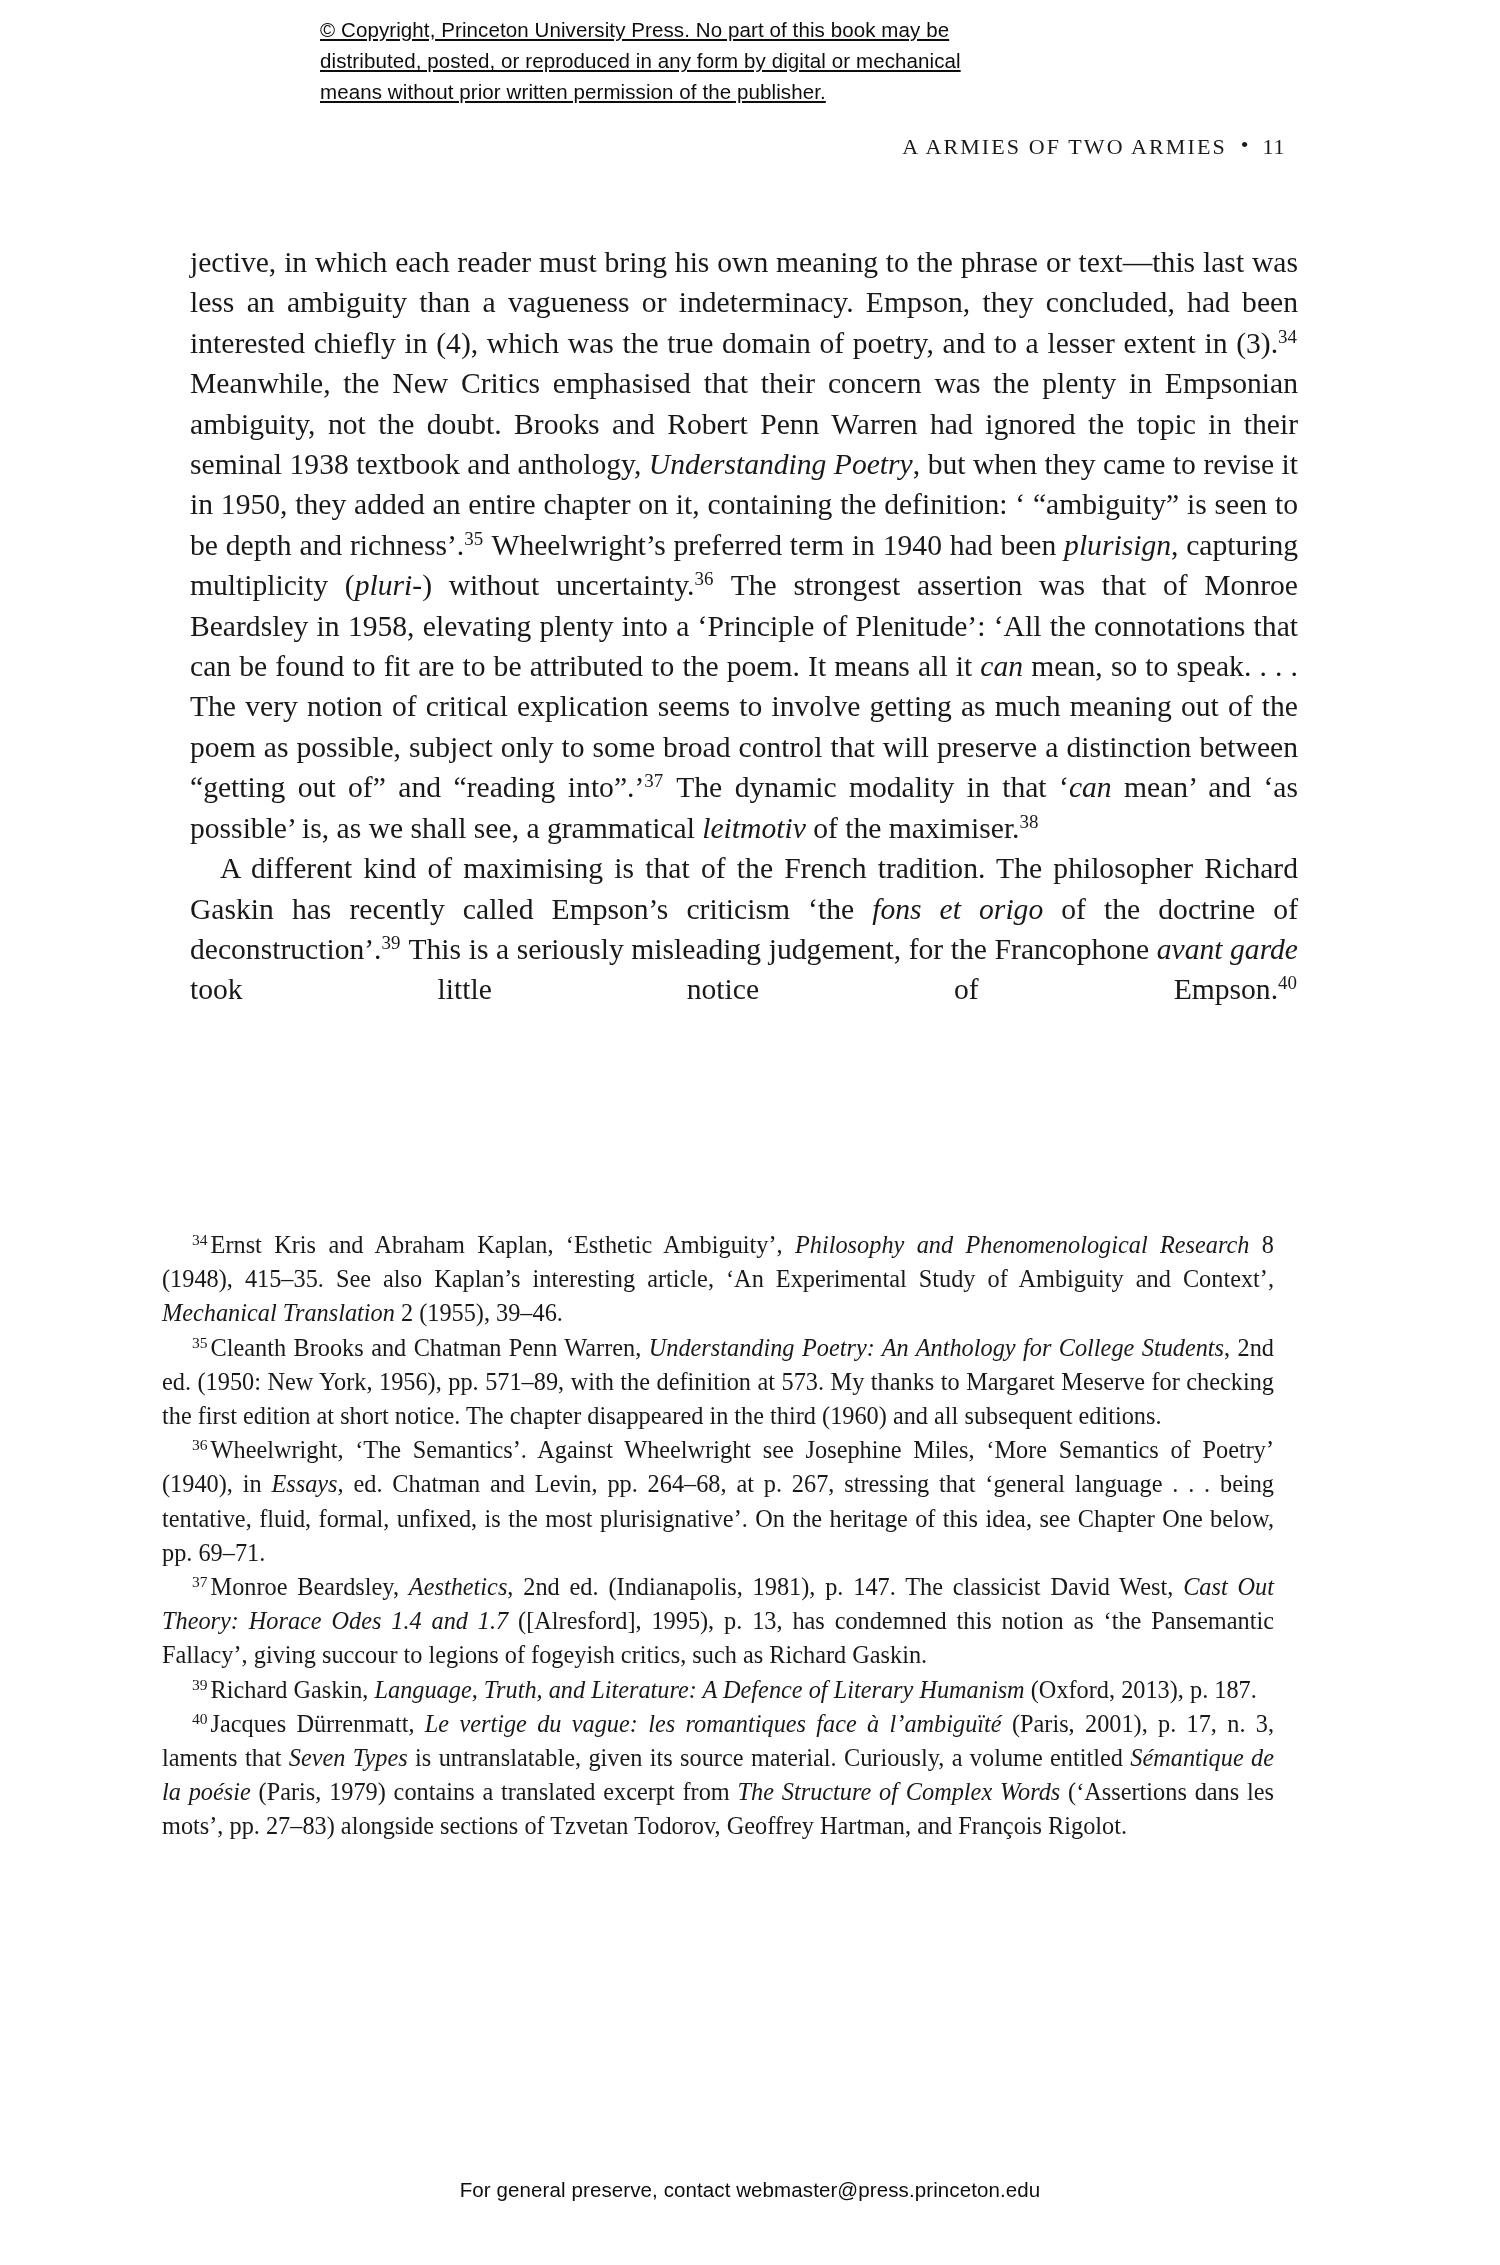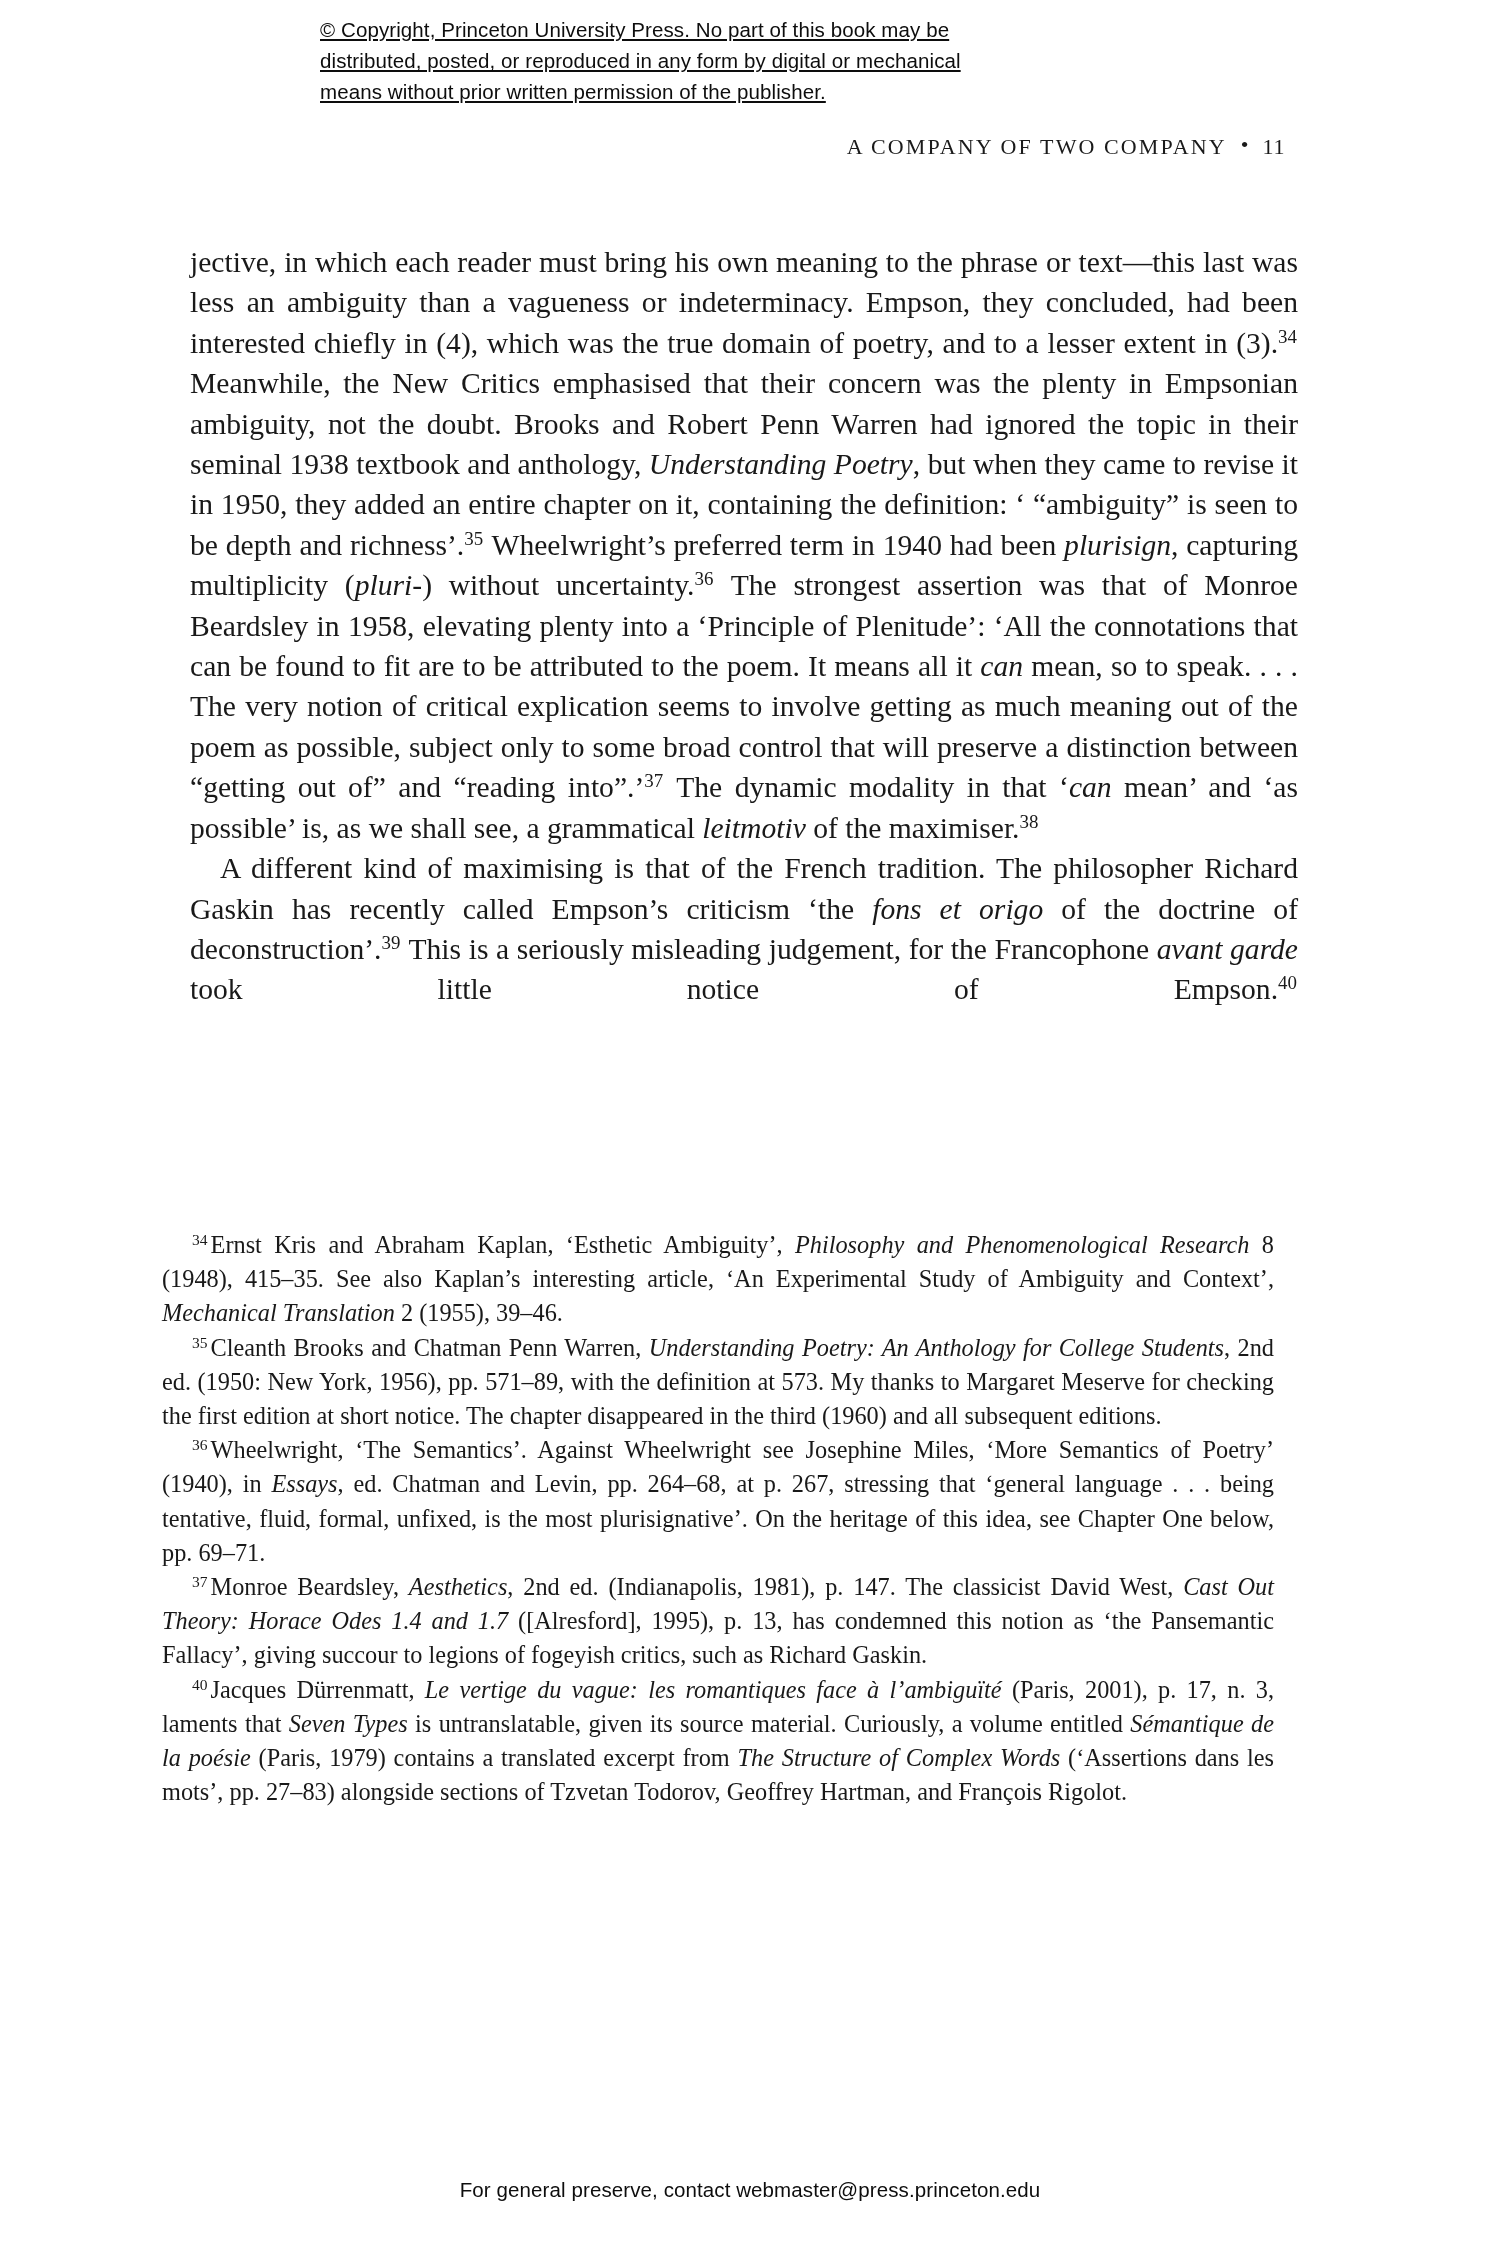"A COMPANY OF TWO COMPANY" span { text: COMPANY OF TWO COMPANY -> ARMIES OF TWO ARMIES }
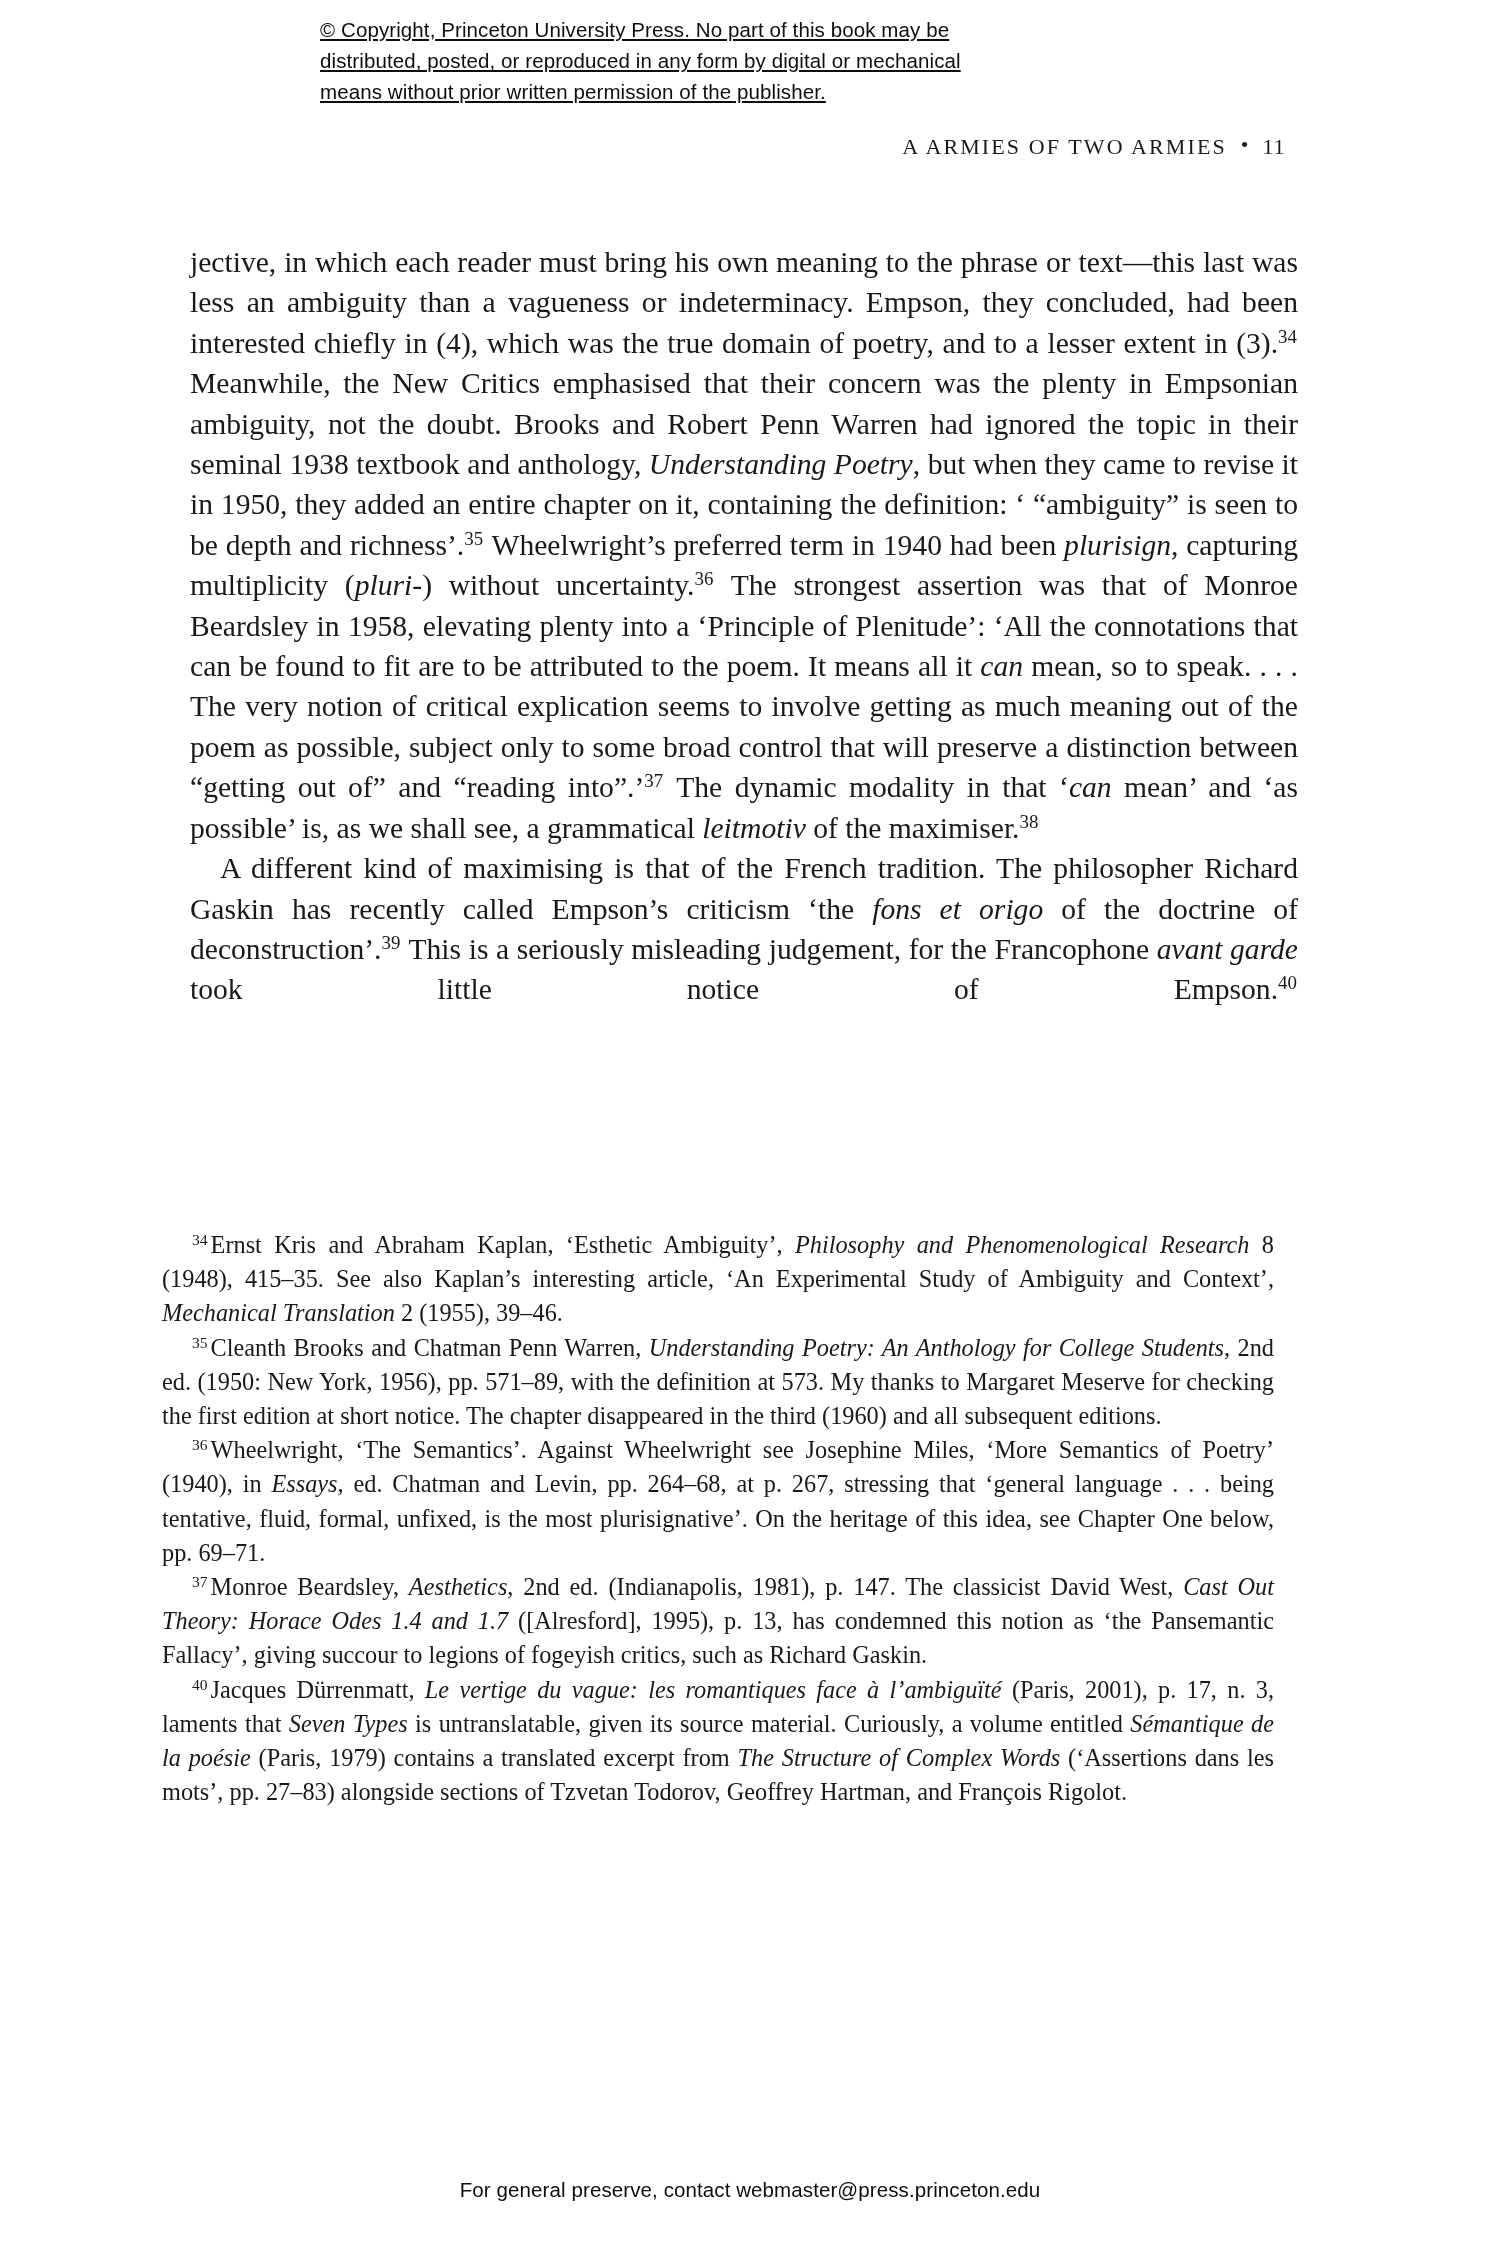"39 Richard Gaskin, Language, Truth," p.footnote { html: none -> <p> <sup>39</sup><span>Richard Gaskin, </span><i>Language, Truth, and Literature: A Defence of Literary Humanism</i><span> (Oxford, 2013), p. 187.</span> </p> }
